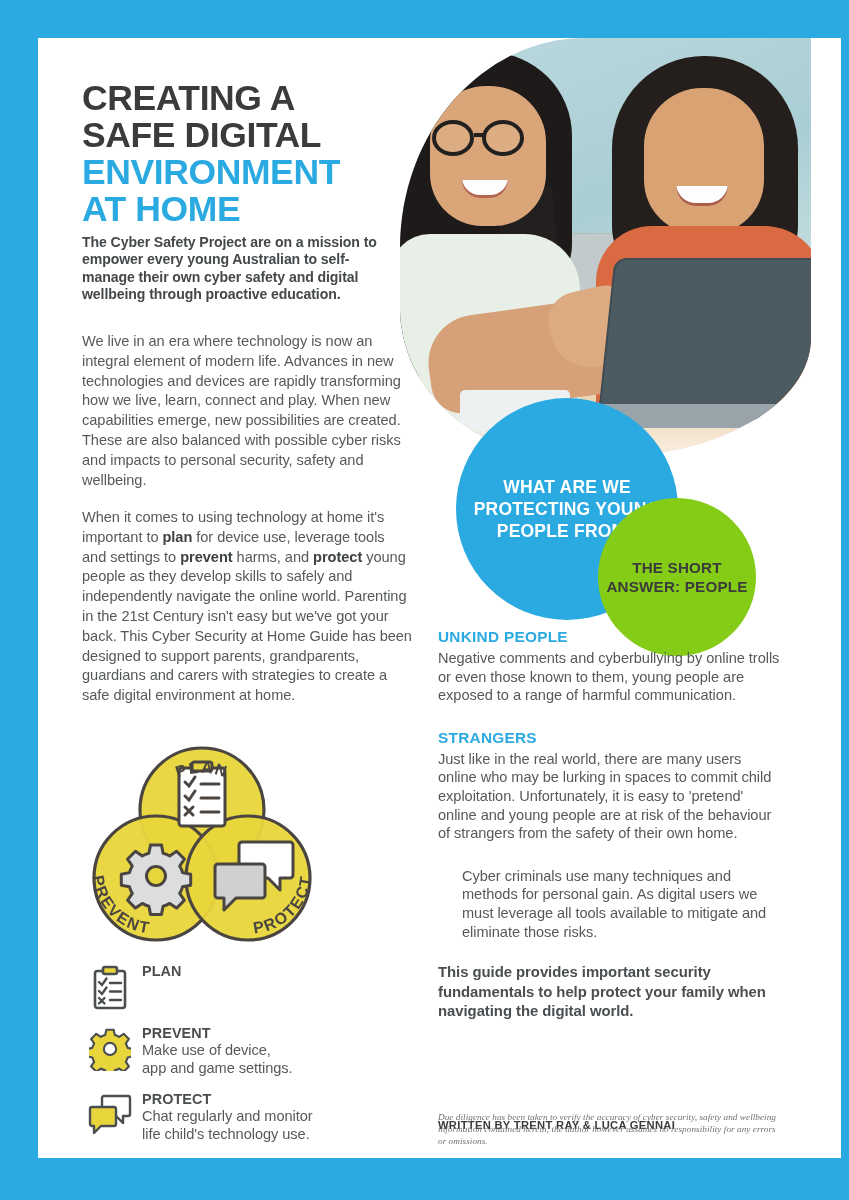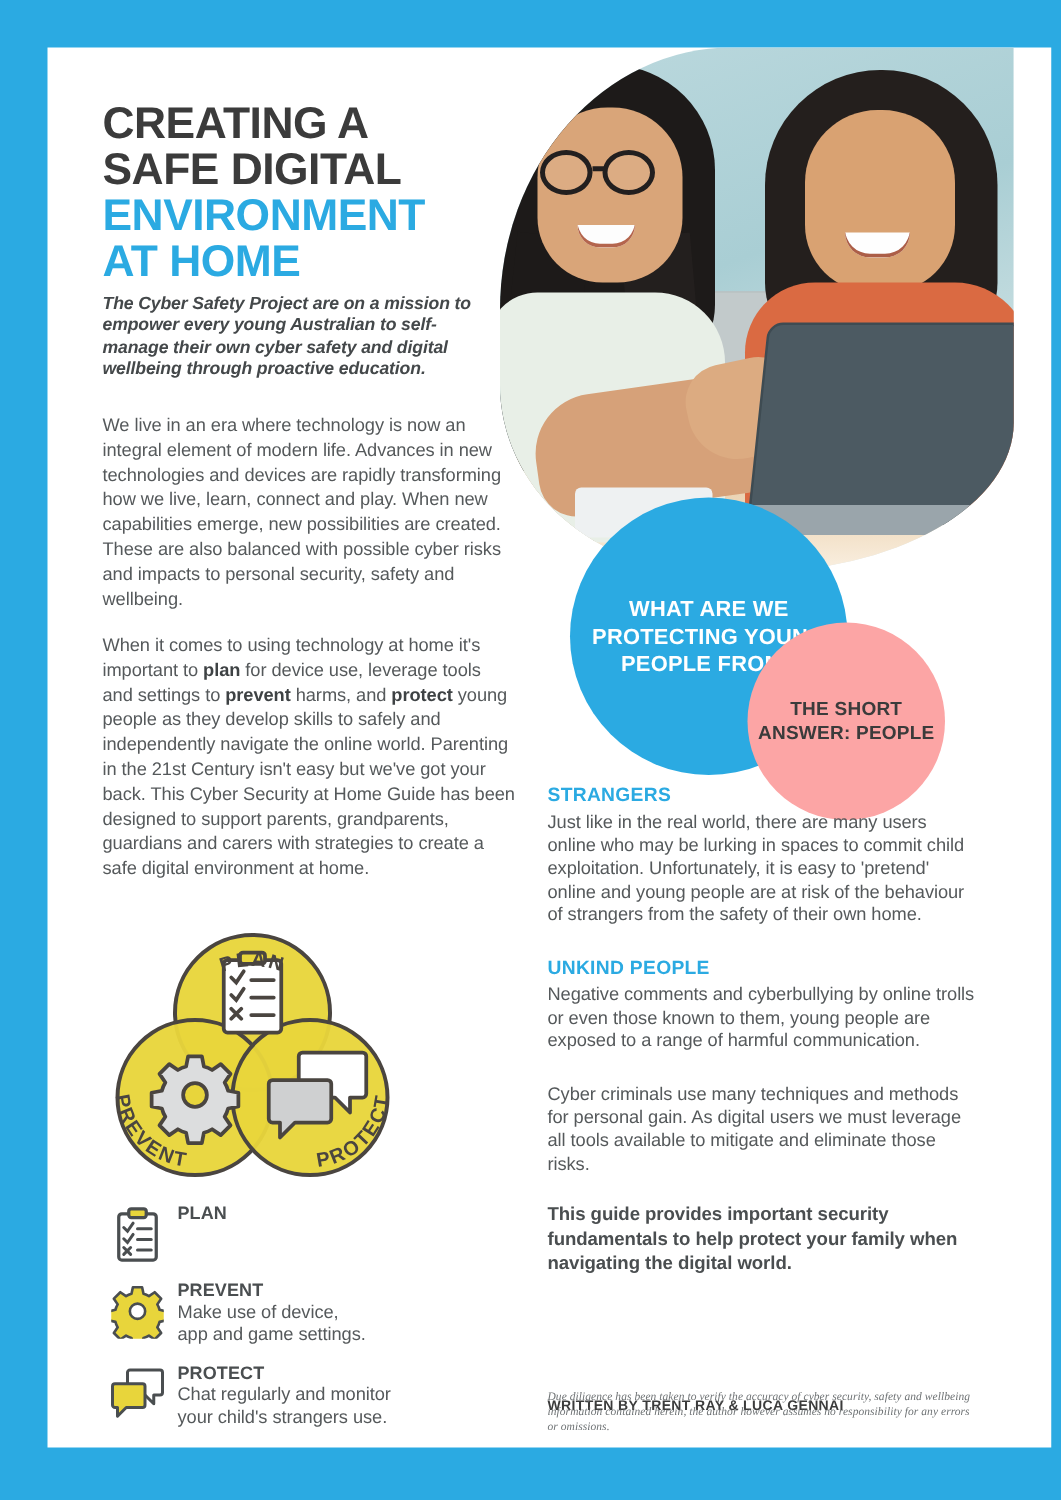"The Cyber Safety Project are" .lede { font-style: italic -> none }
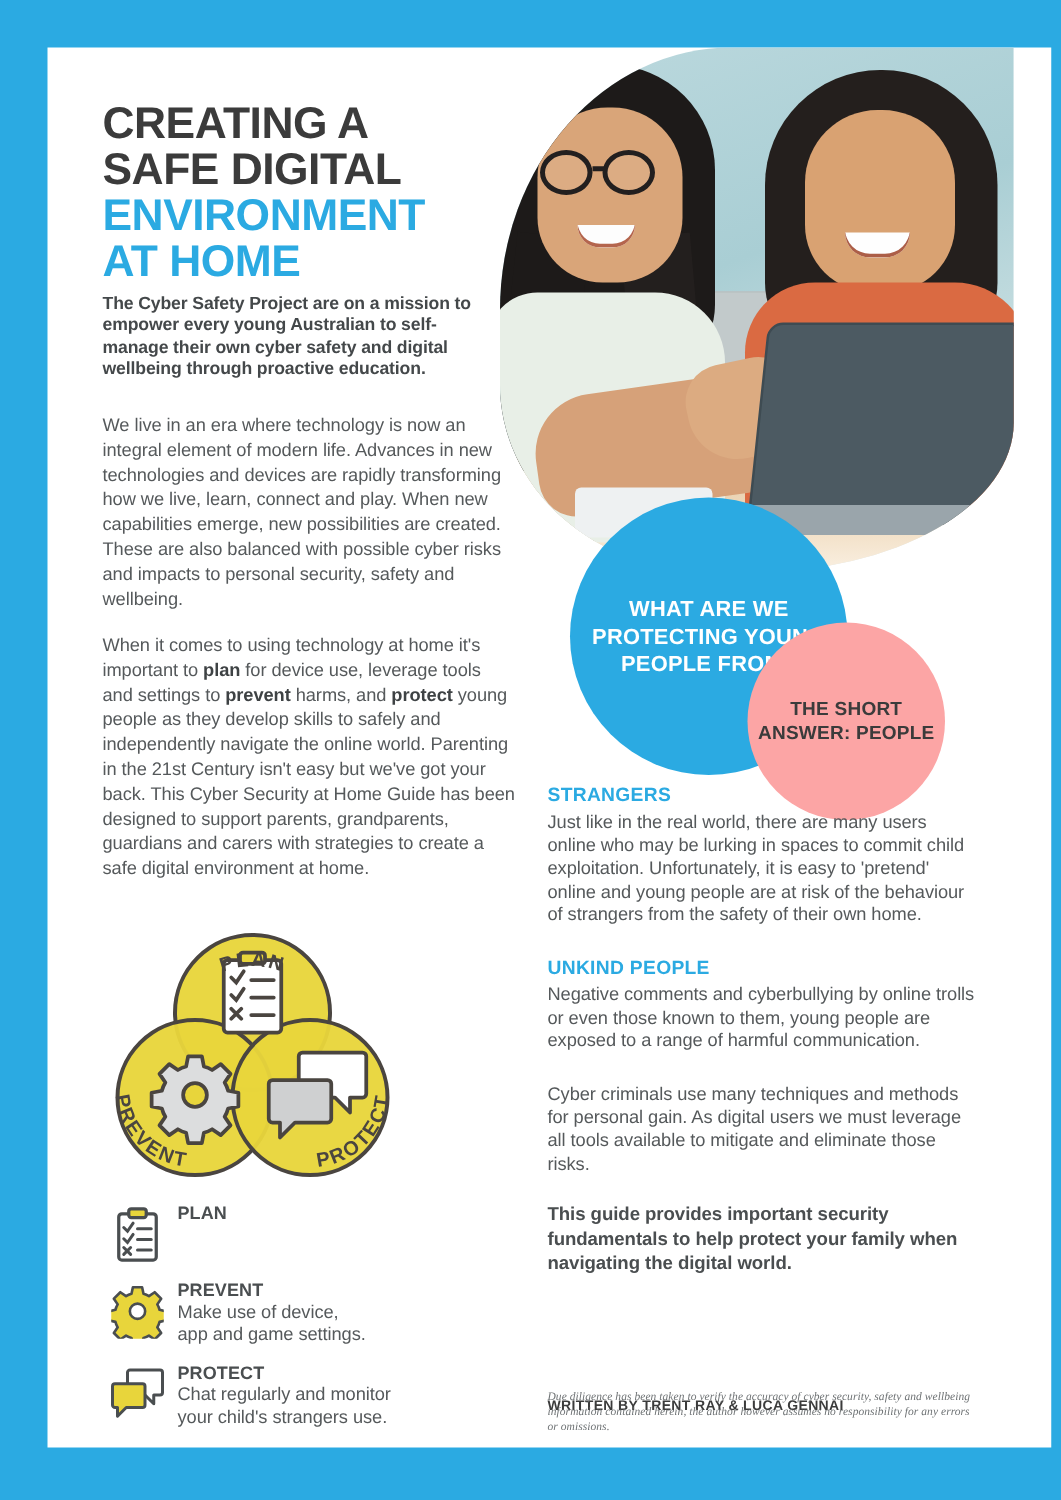"THE SHORT ANSWER: PEOPLE" .circle-grey { background: #fca5a5 -> #84cc16 }
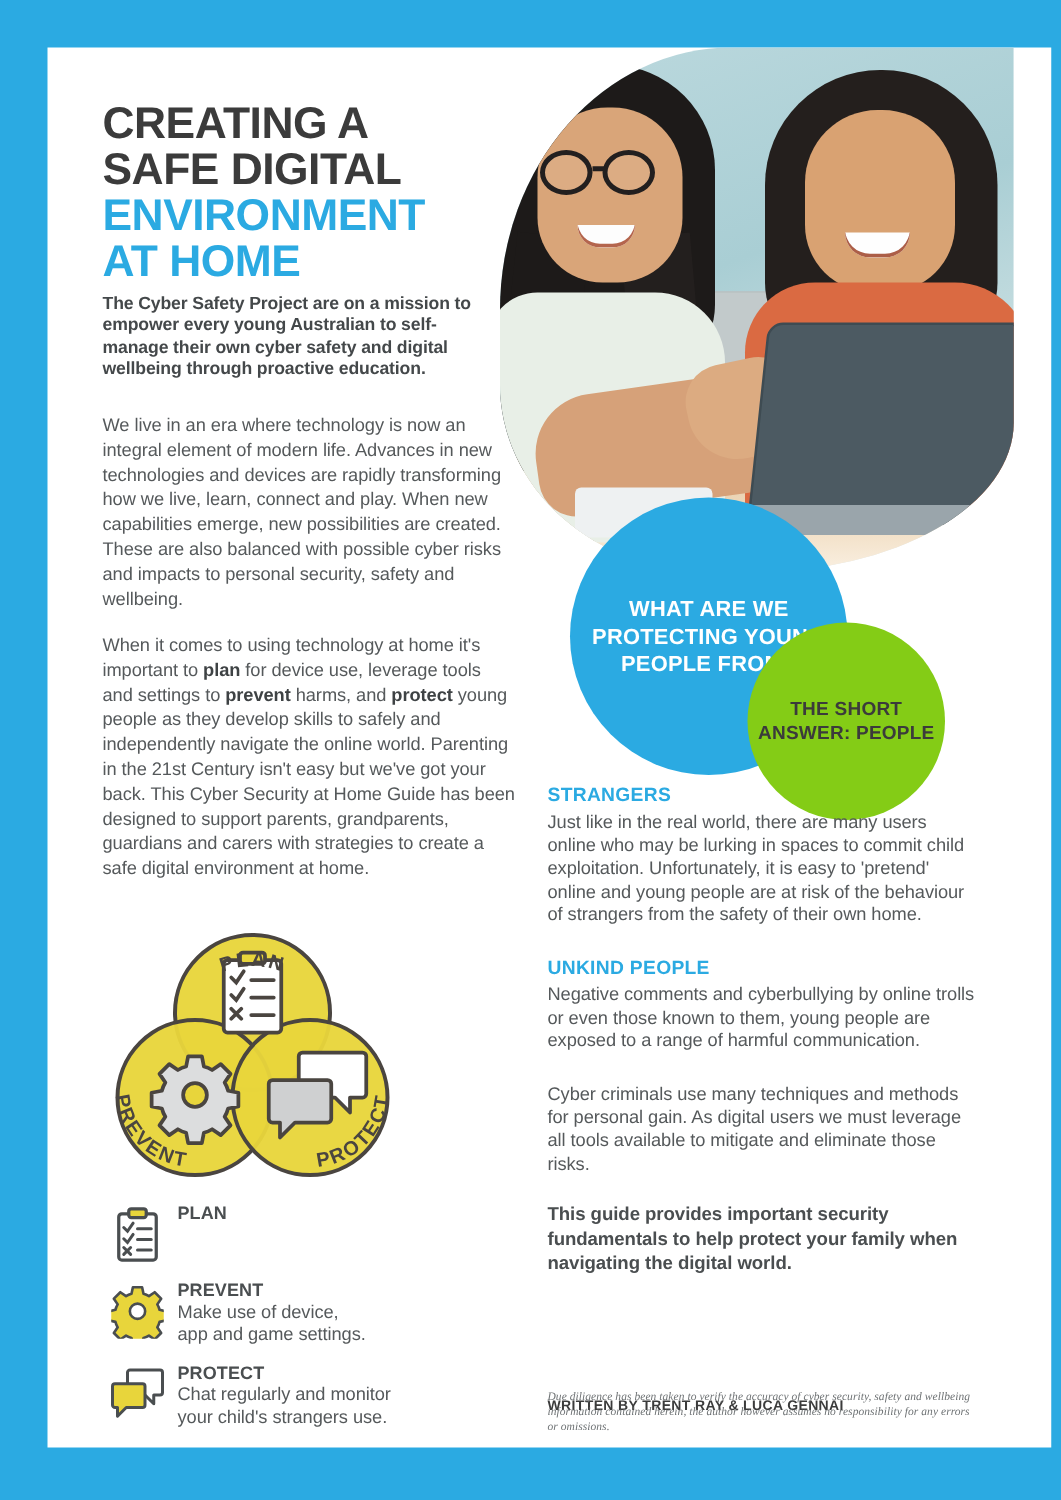"STRANGERS" div { order: before "UNKIND PEOPLE" -> after "UNKIND PEOPLE" }
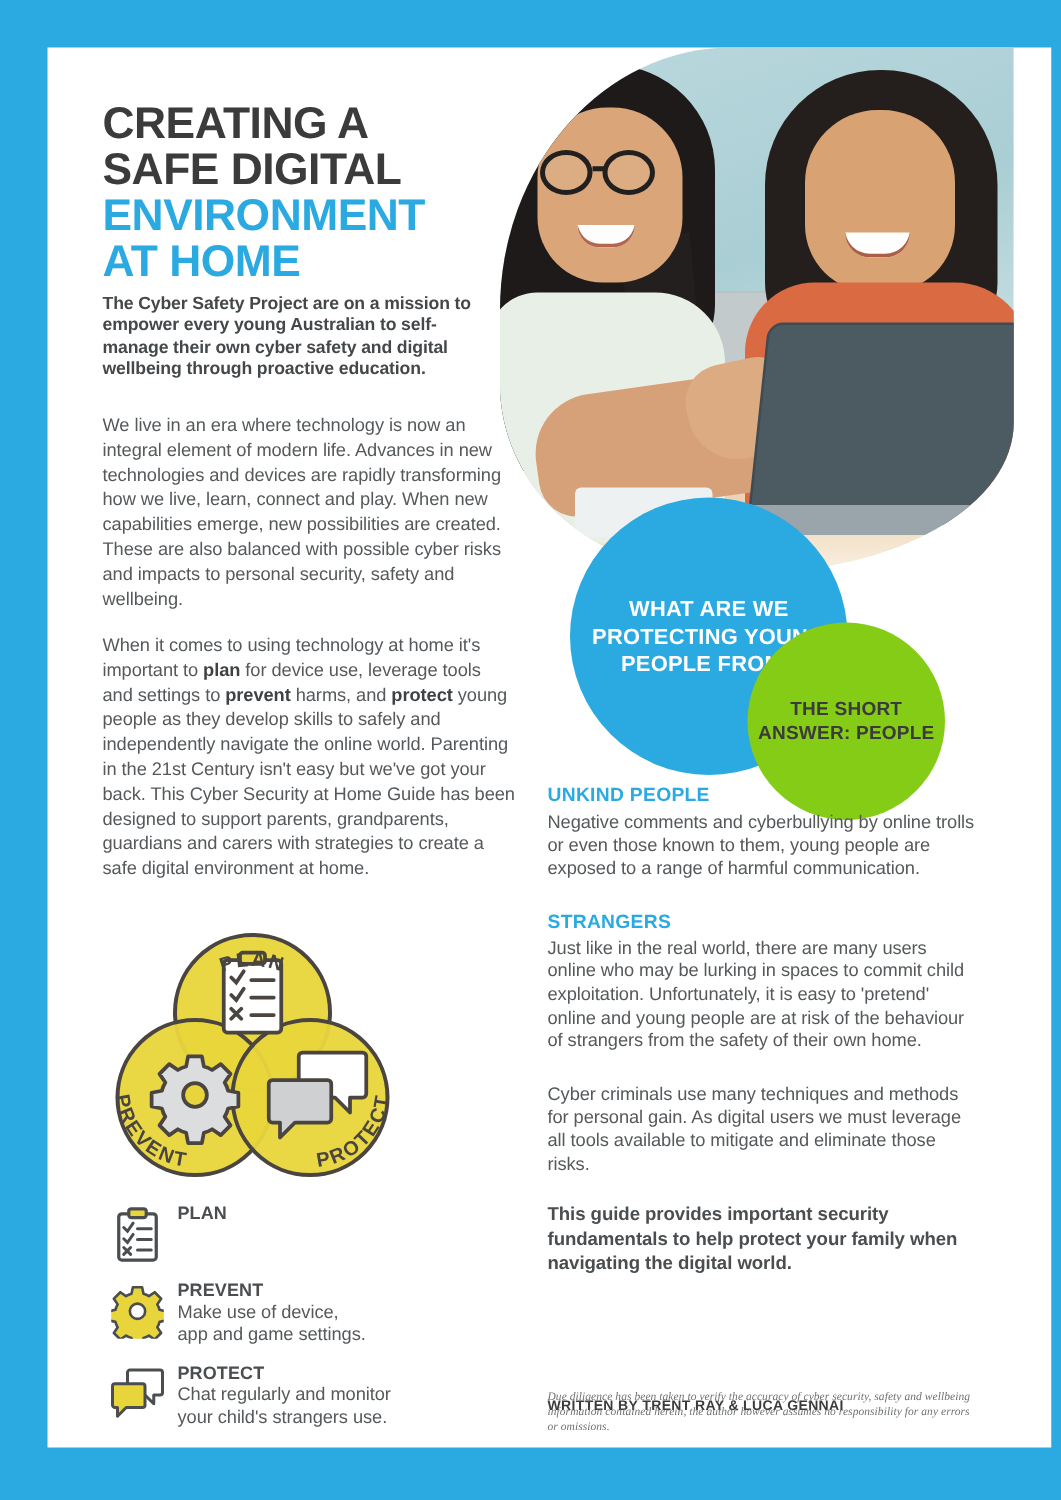"Cyber criminals use many techniques" .sec-p.last { margin-left: none -> 24px }
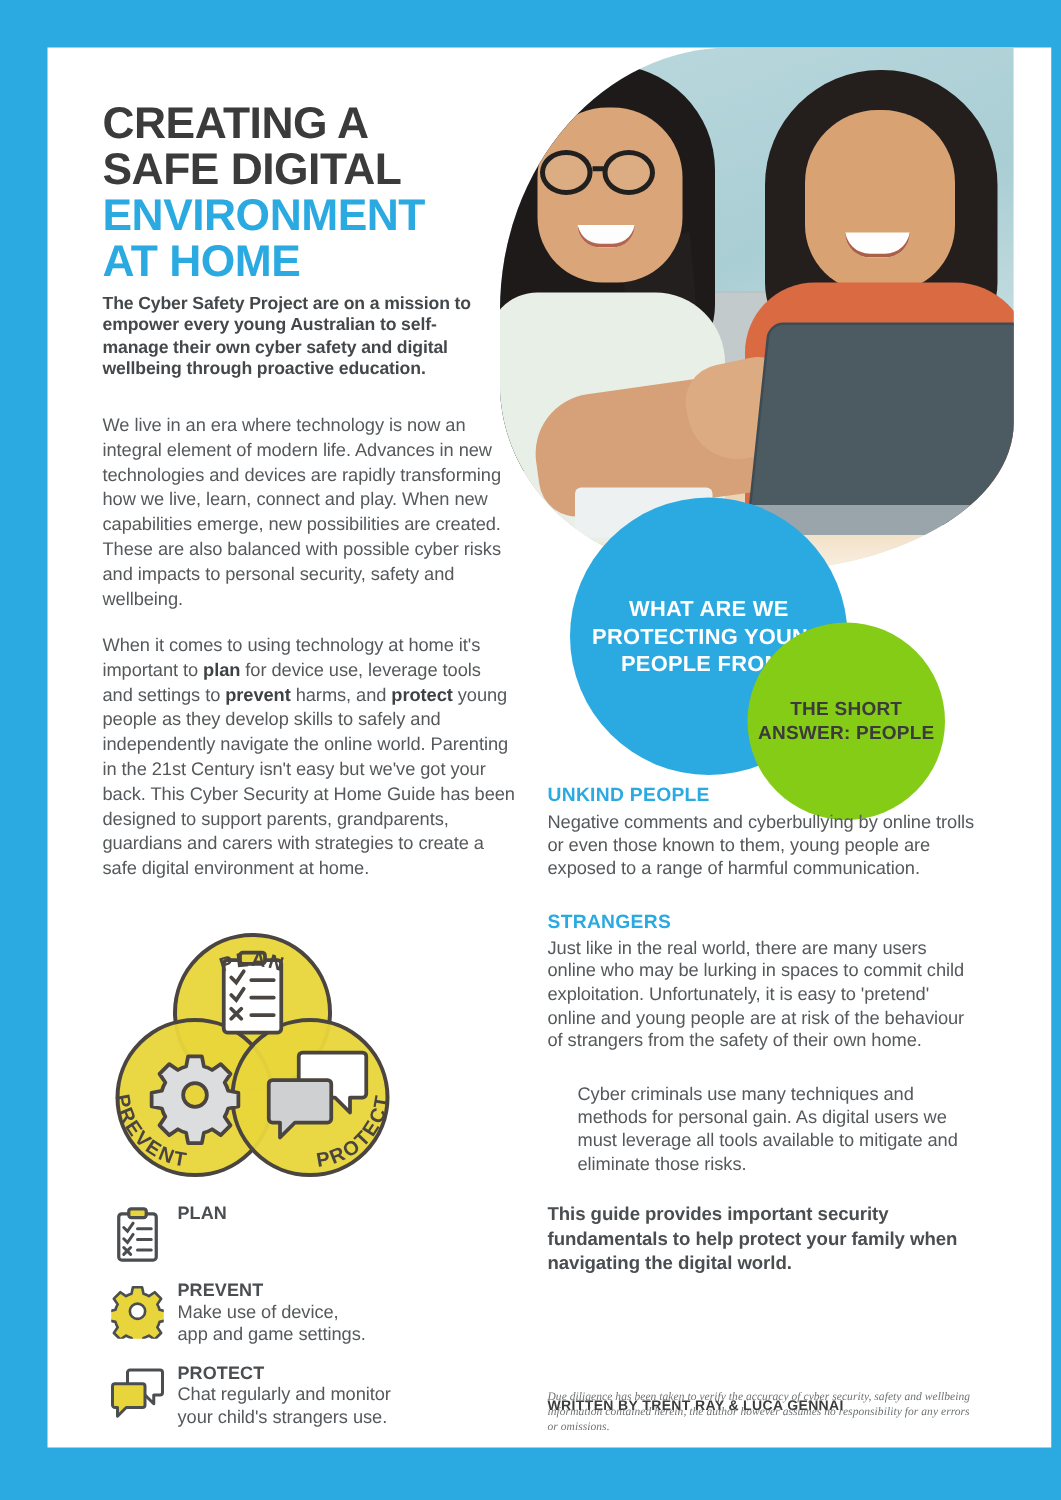"your child's strangers use." div { text: your child's strangers -> life child's technology }
